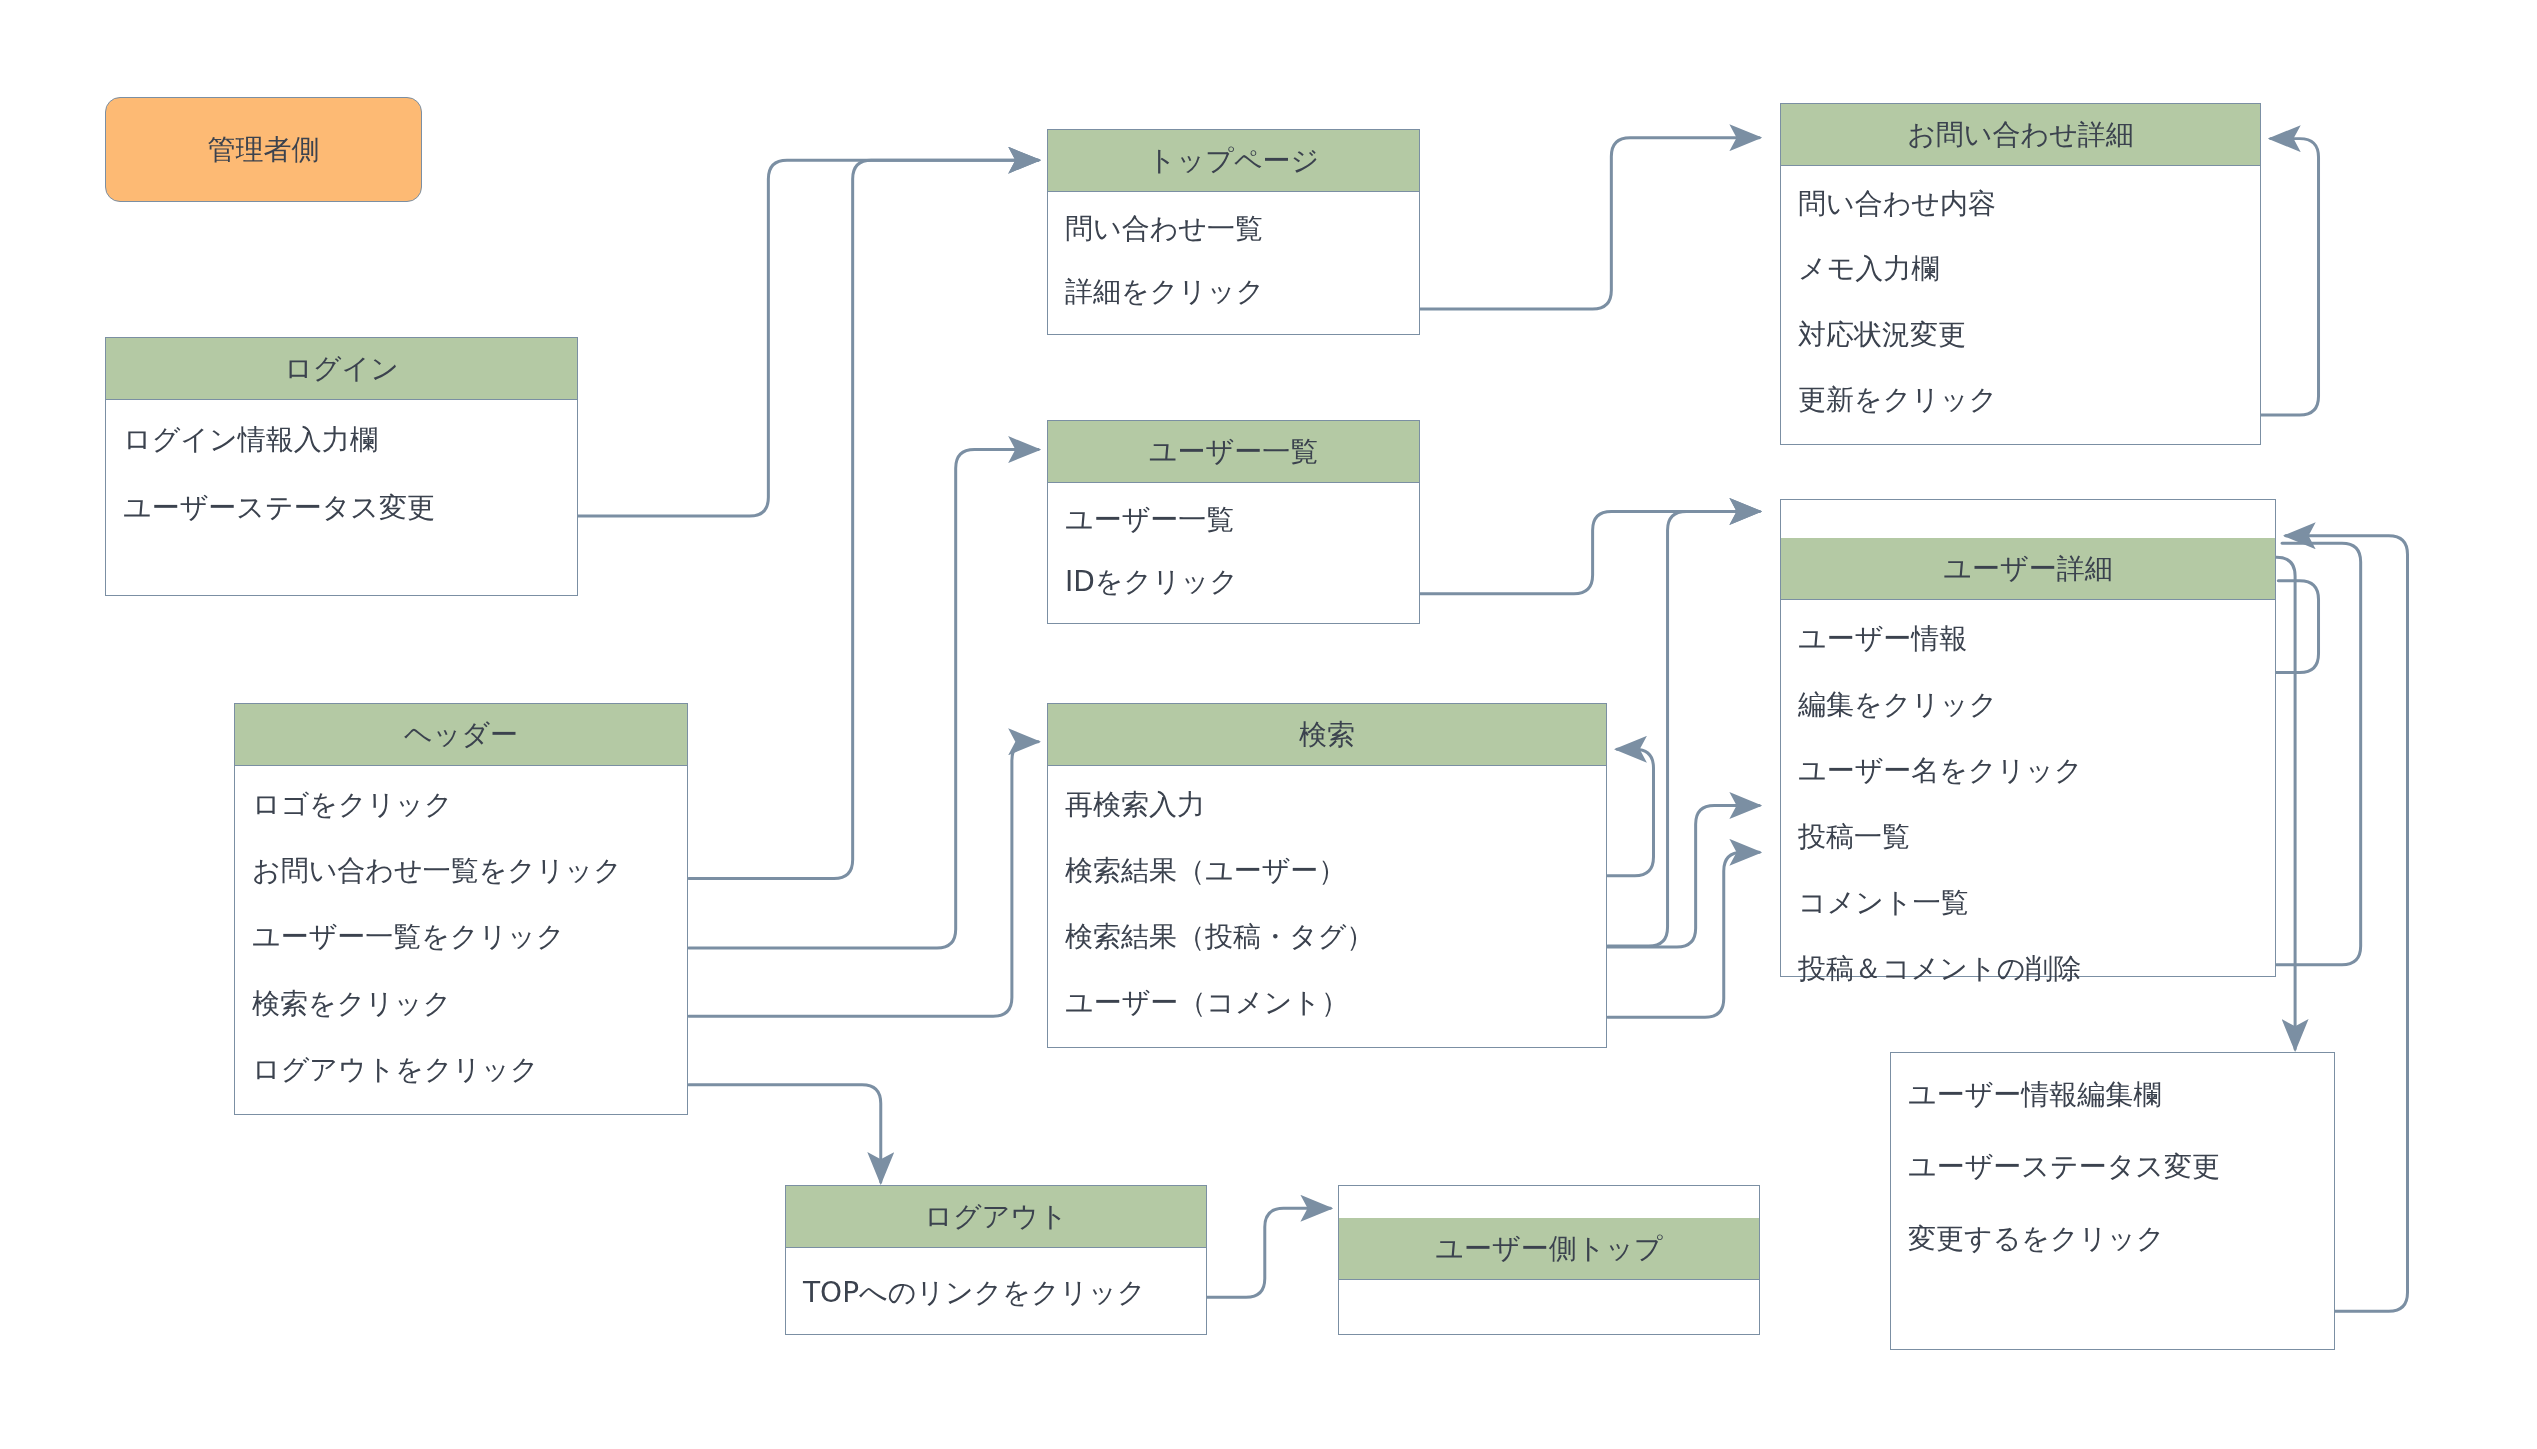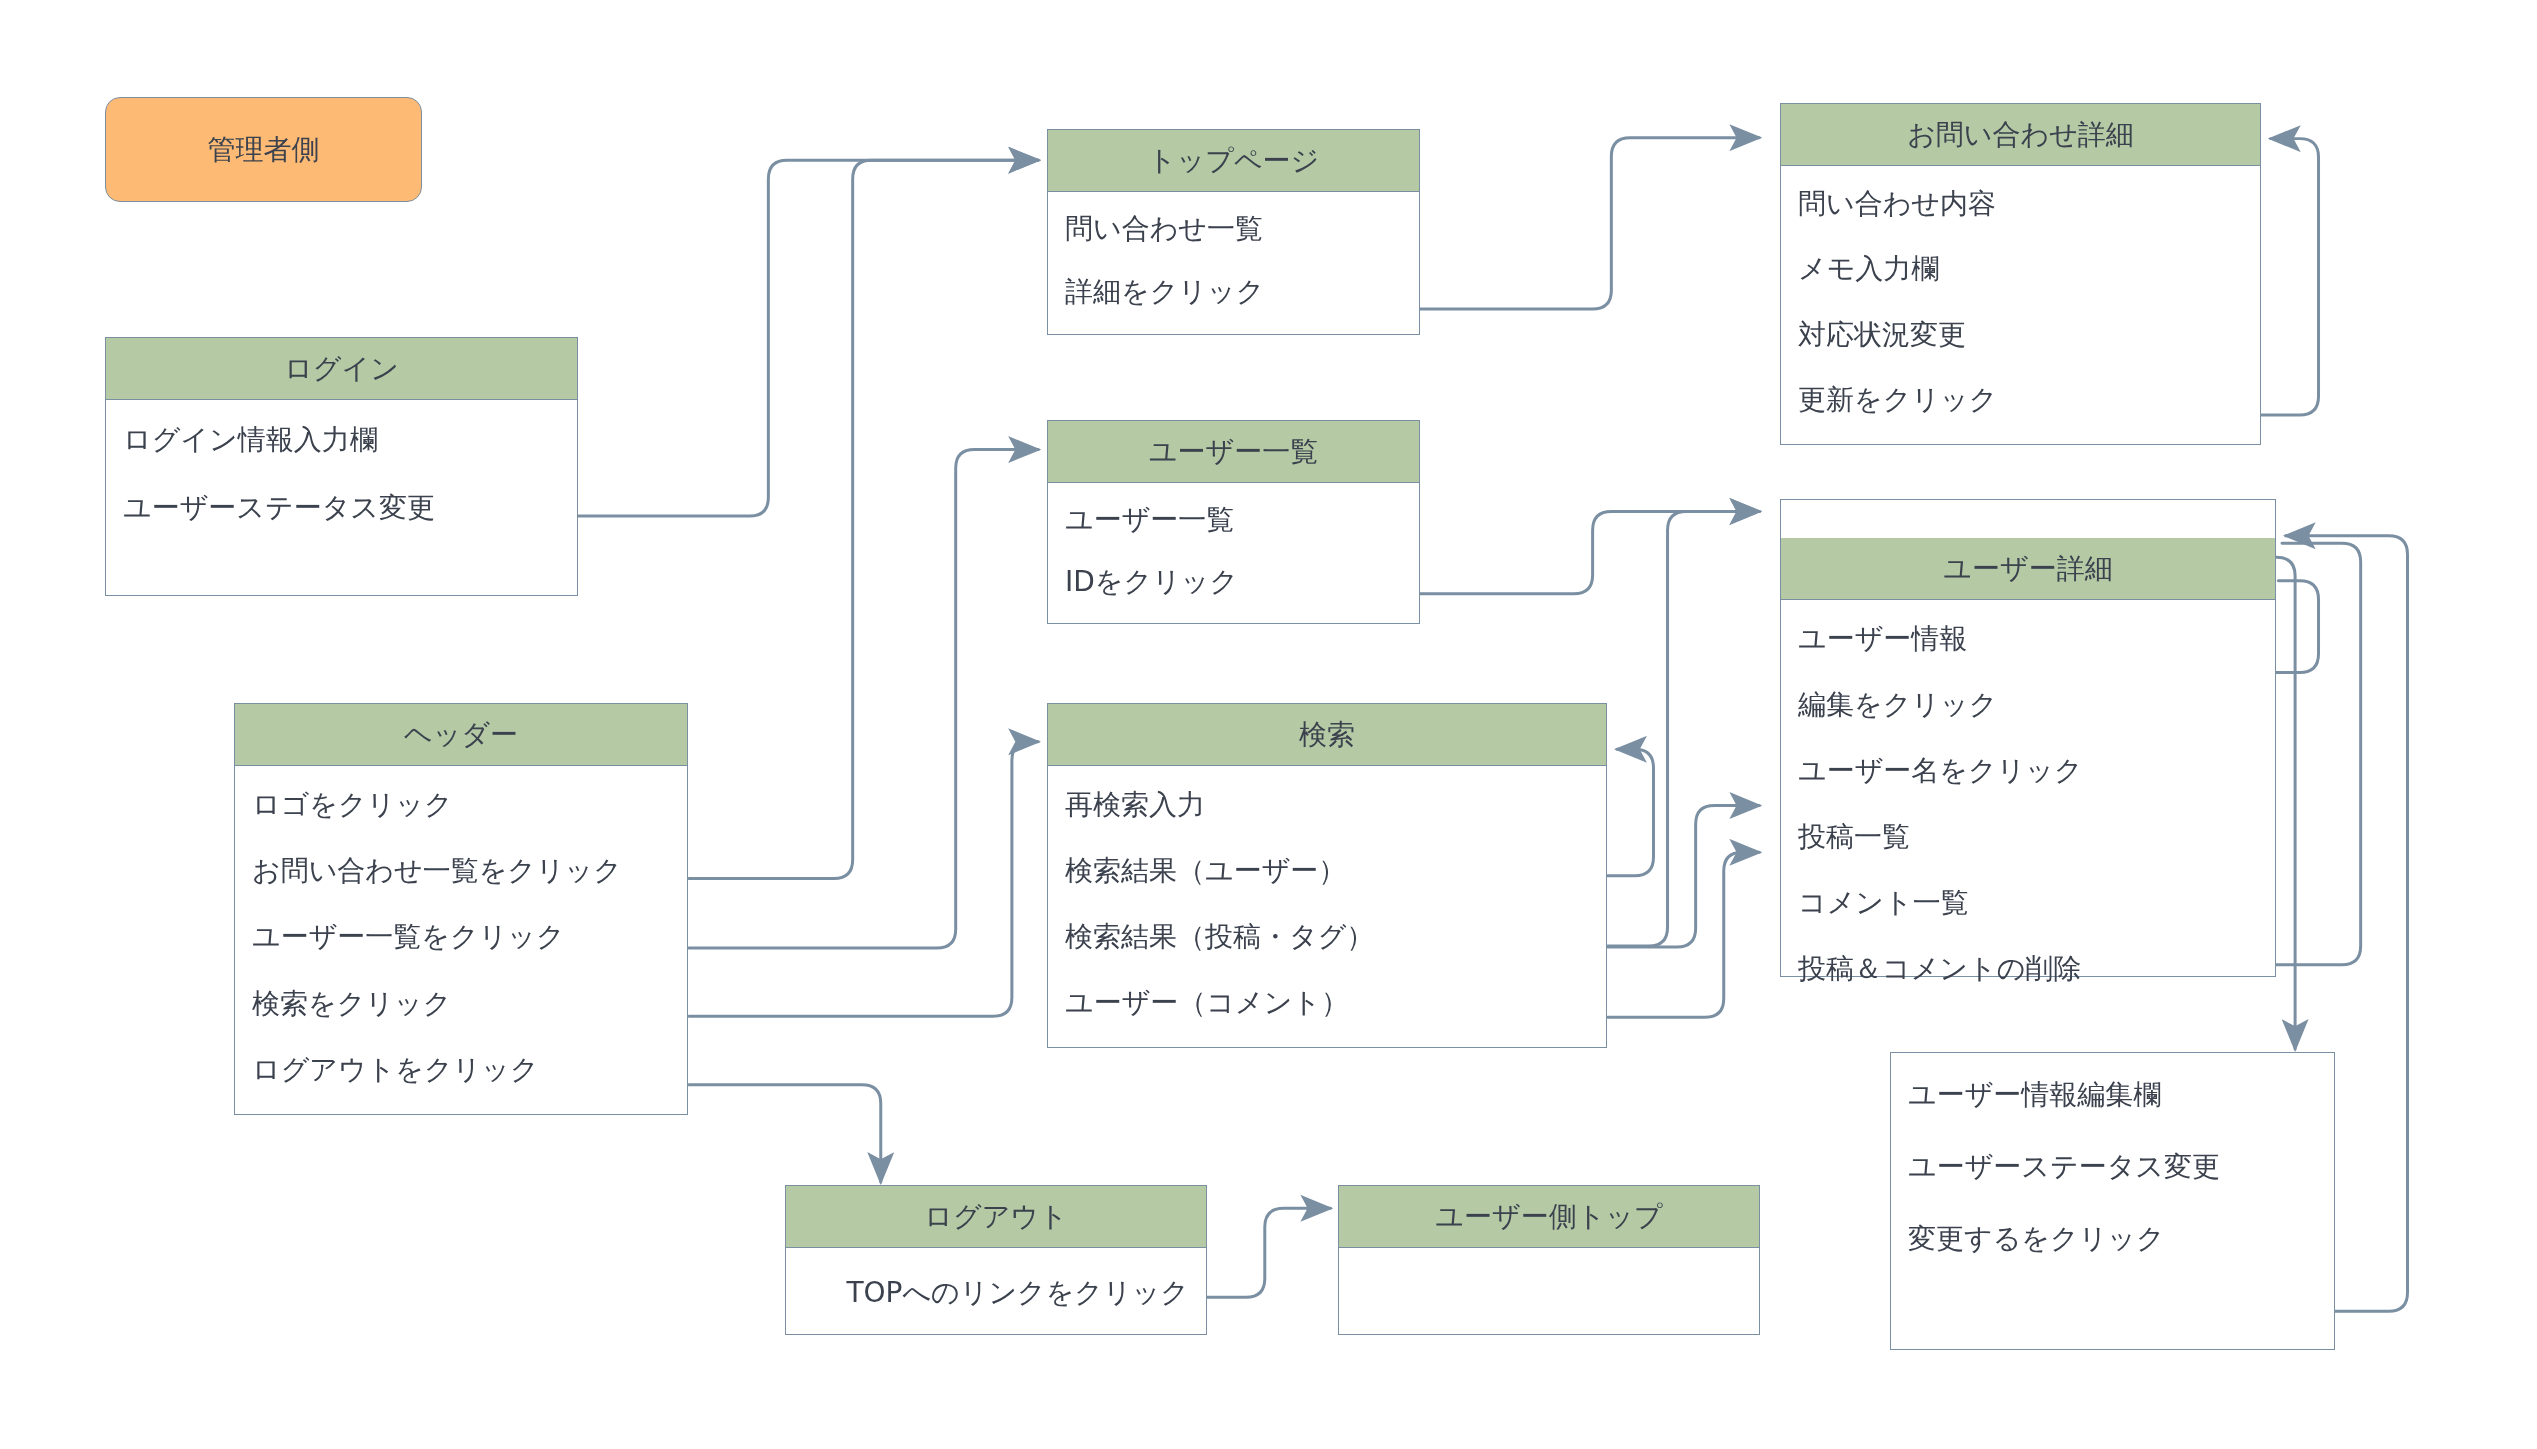"ユーザー側トップ" div.hdr { margin-top: none -> 32px }
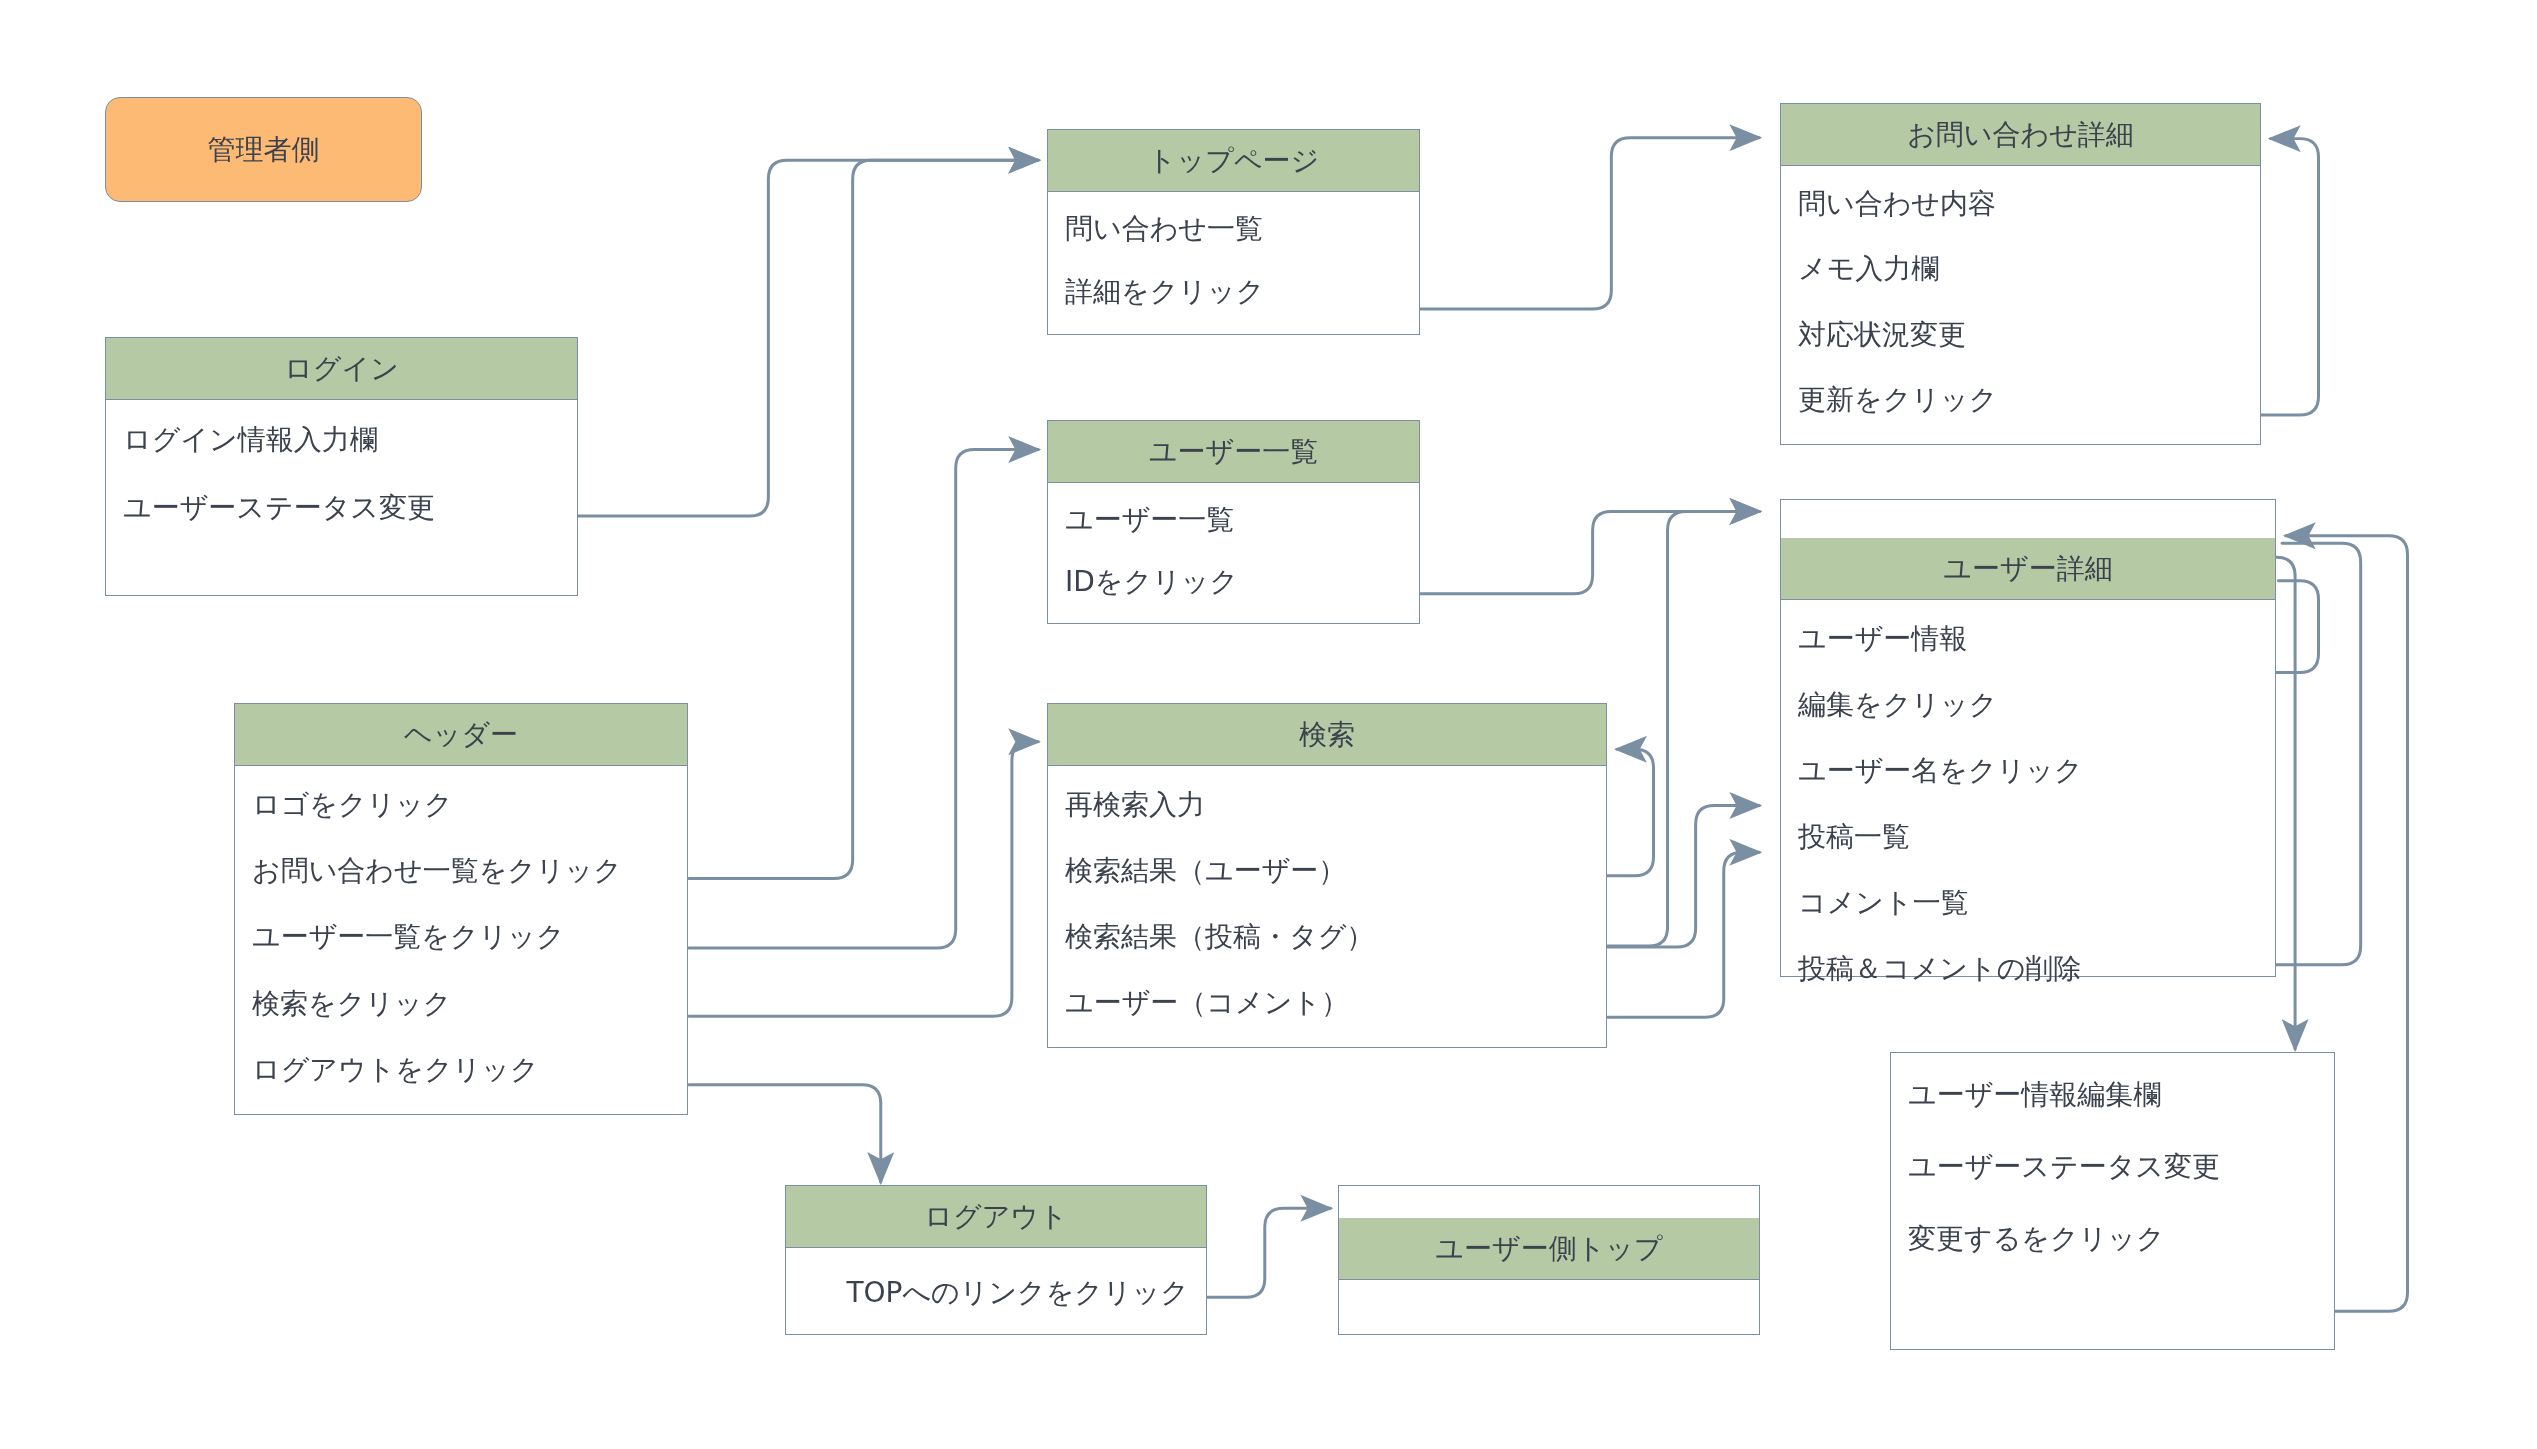"TOPへのリンクをクリック" div.body { align-items: flex-end -> none }
